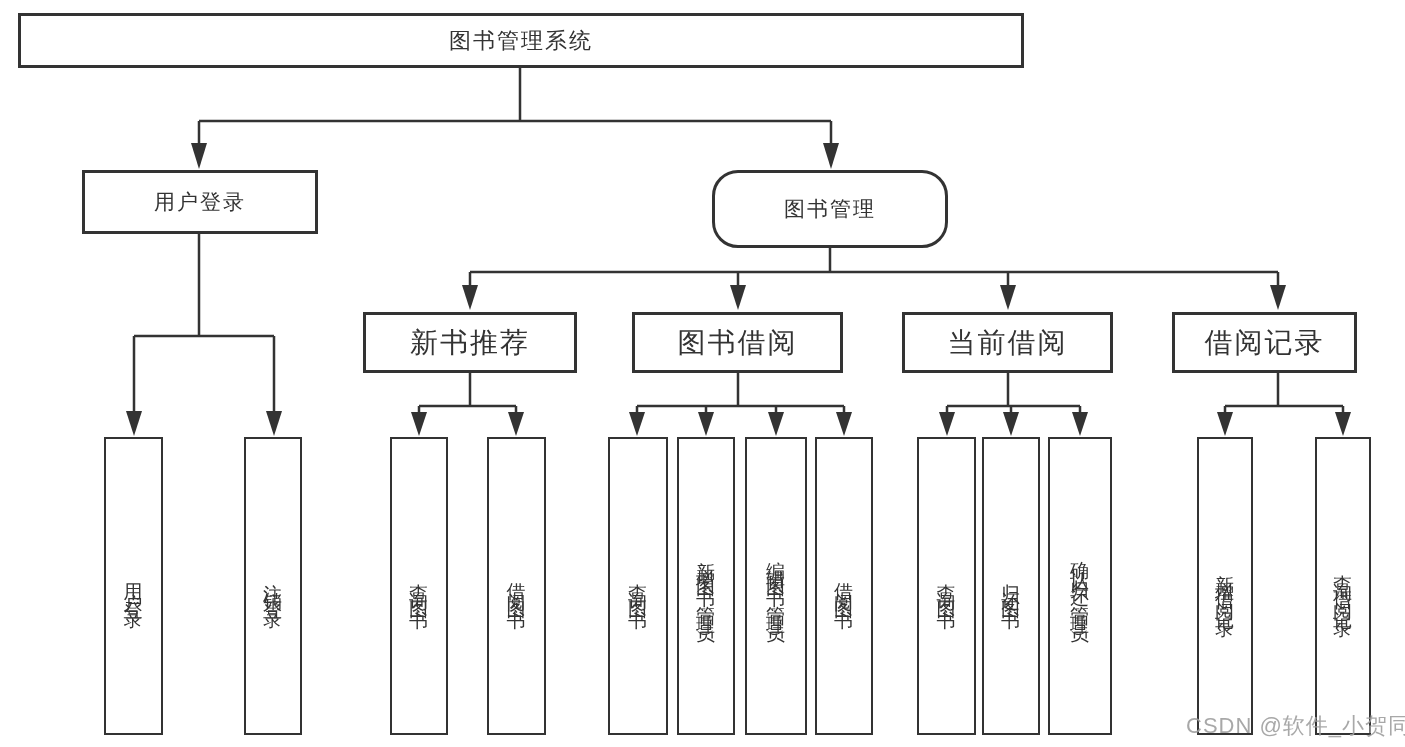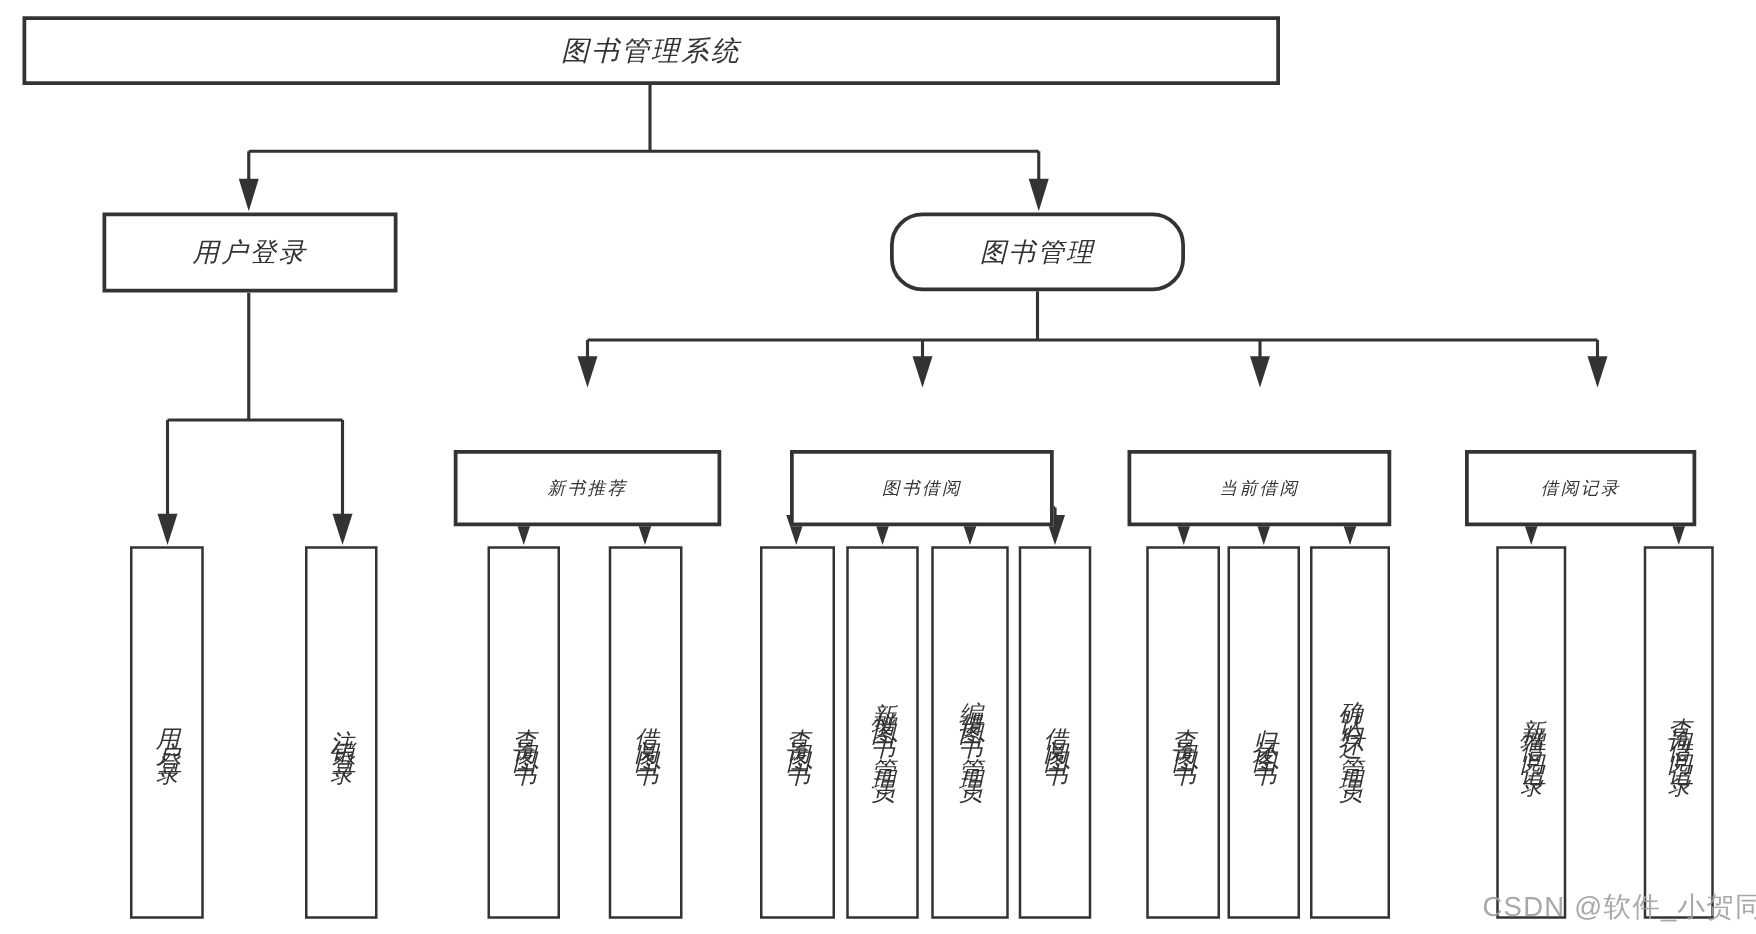"图书管理系统" .node { font-style: italic -> none }
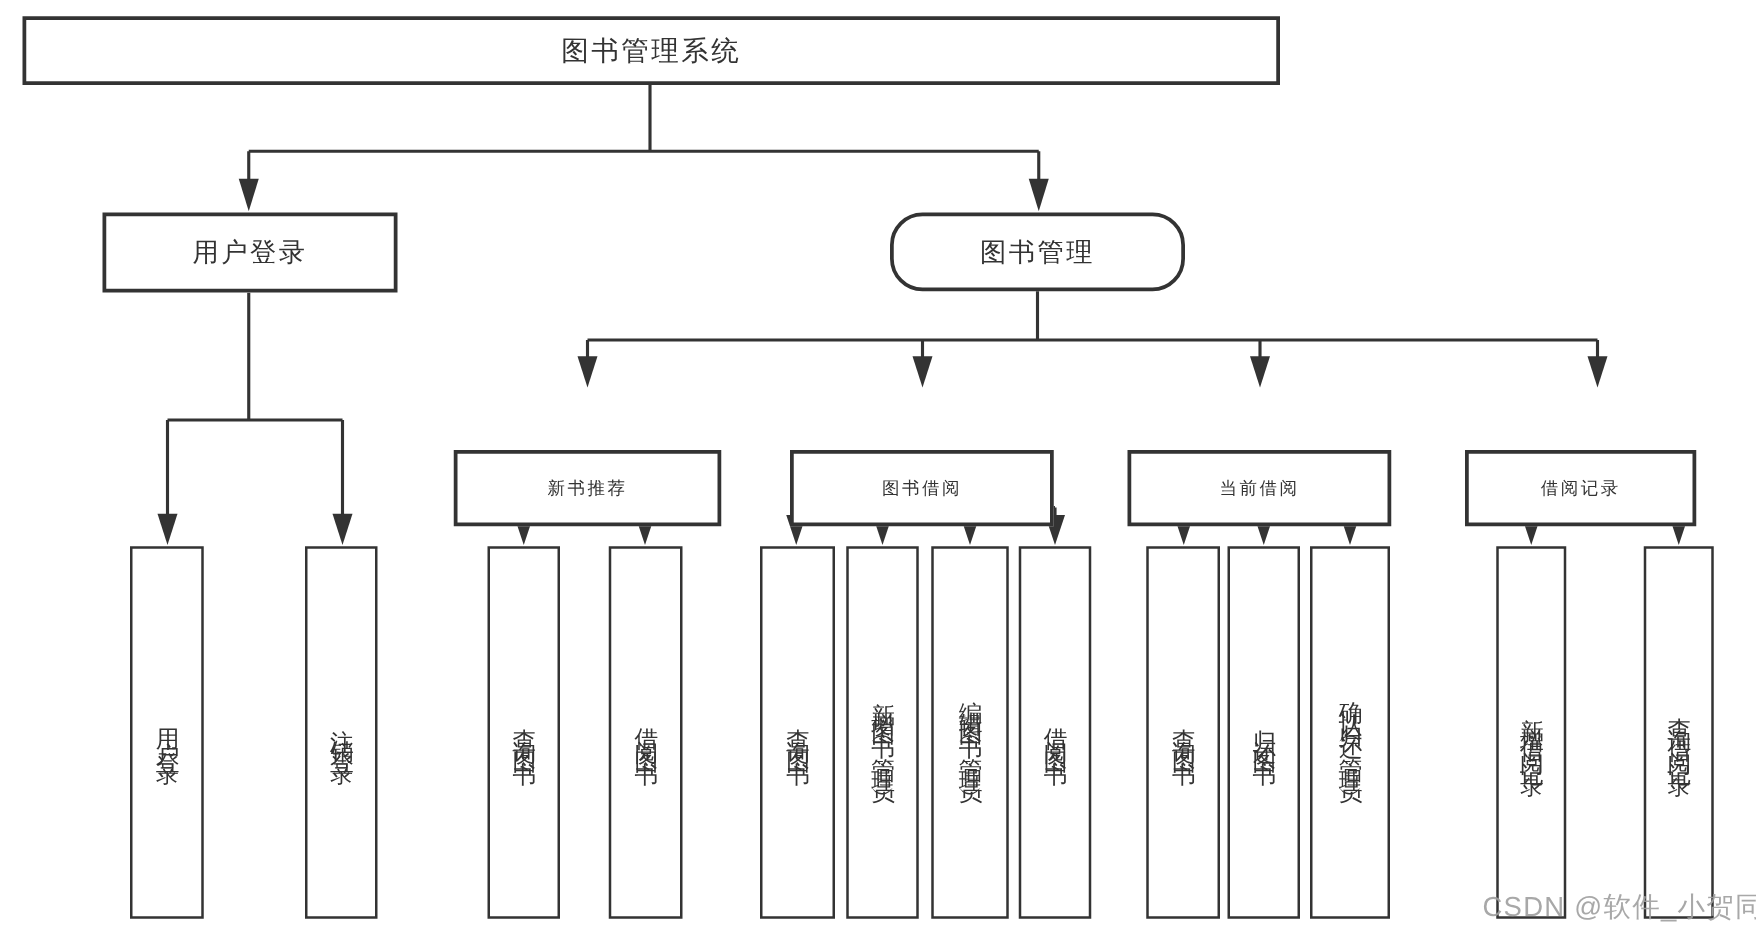"图书管理" div.node { height: 63px -> 78px }
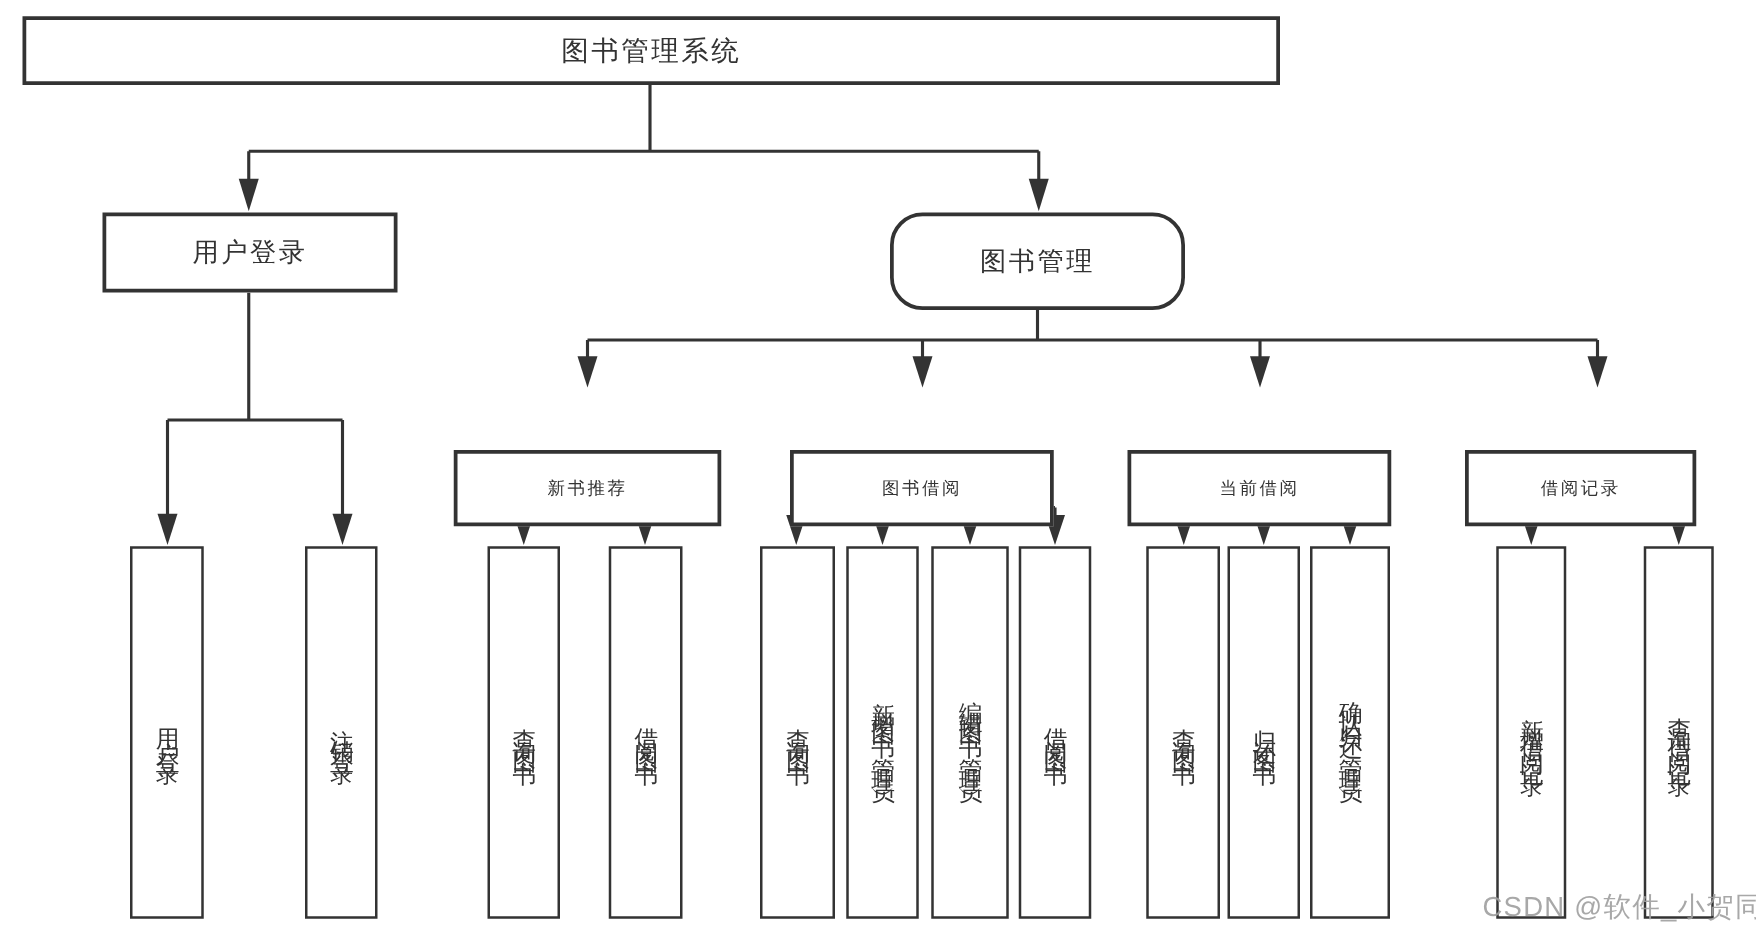"新书推荐" .node-l3 { font-size: 14px -> 28px; margin-top: 48px -> none }
